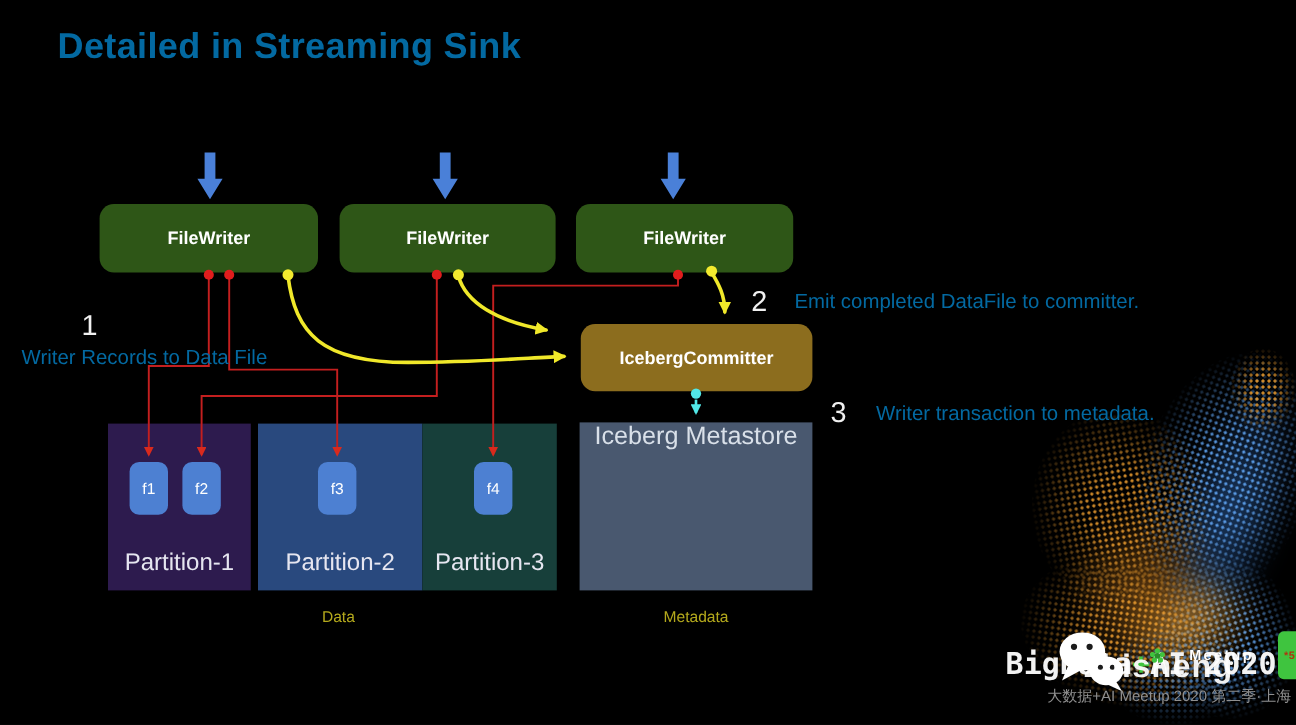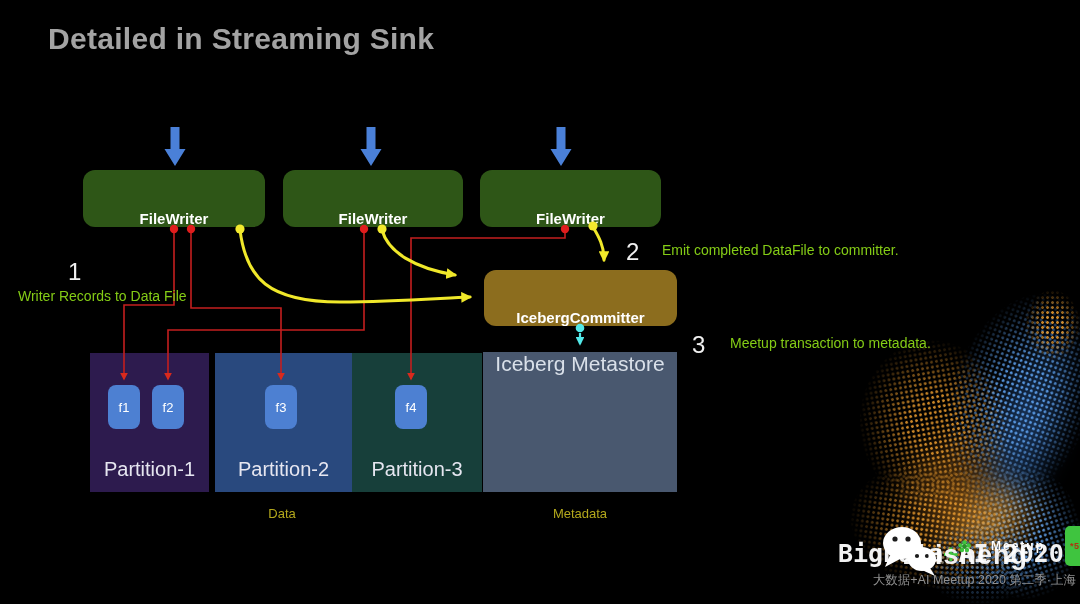"Detailed in Streaming Sink" .title { color: #a3a3a3 -> #0369a1 }
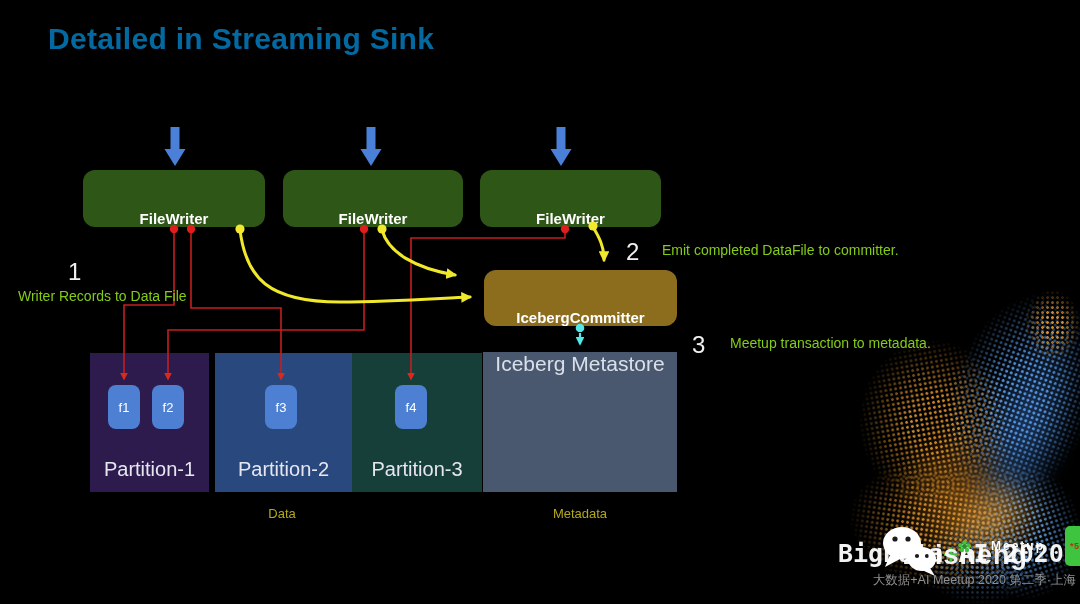"FileWriter" .box { align-items: flex-end -> center }
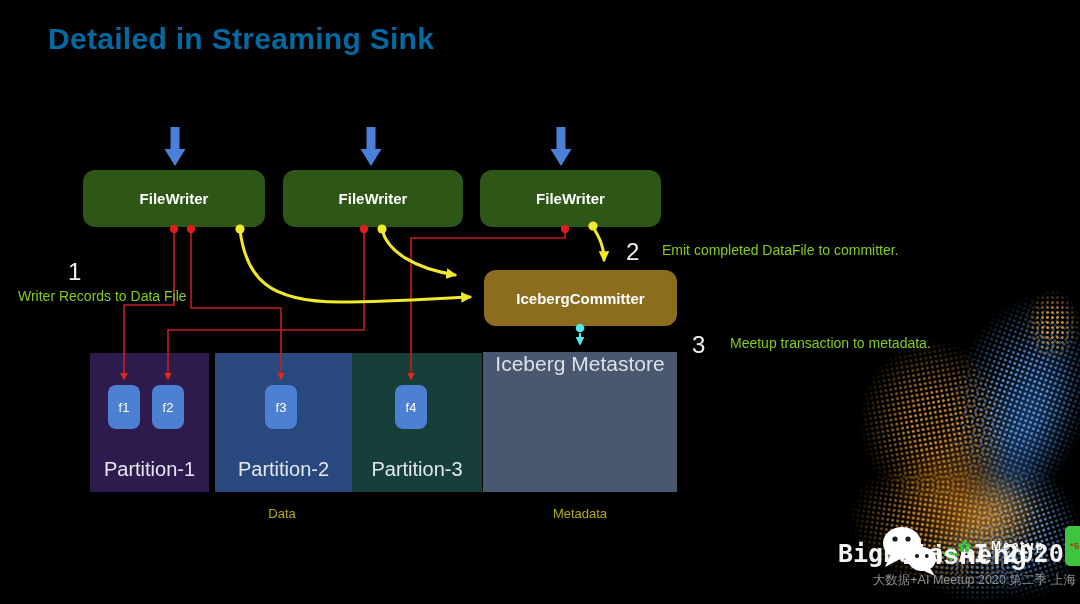"Emit completed DataFile to committer." .steptext { color: #84cc16 -> #0369a1; font-size: 14px -> 17px }
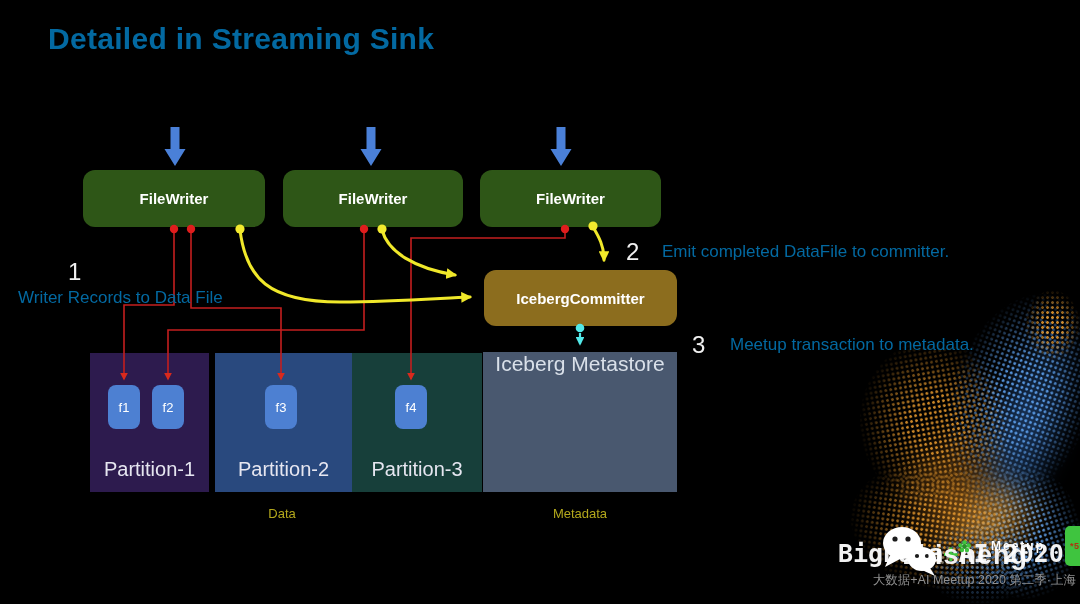"Meetup transaction to metadata." div.steptext { text: Meetup -> Writer }
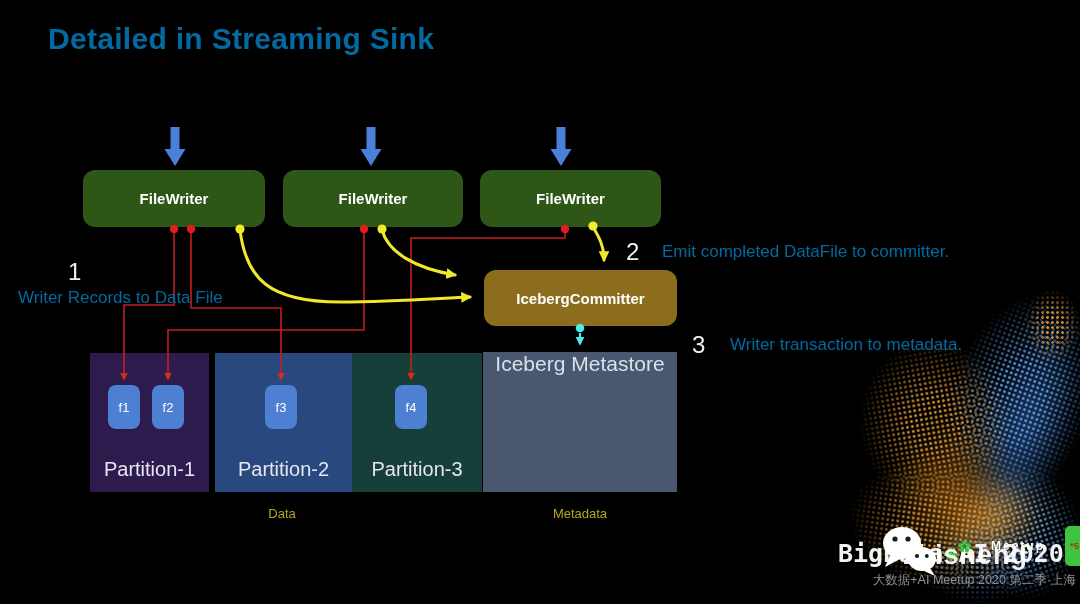"Partition-3" div.partition { width: 130px -> 112px }
